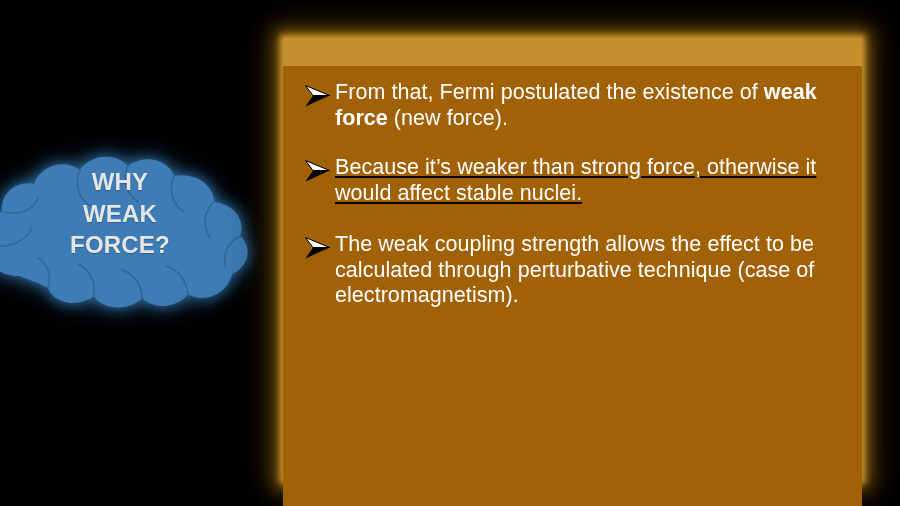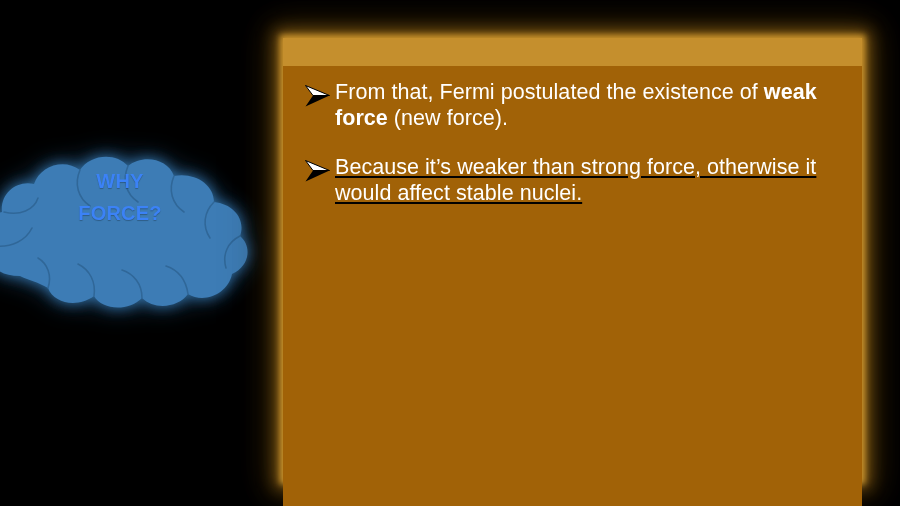"WHY" #cloud-text { color: #3b82f6 -> #e5e5e5; font-size: 20px -> 24px }
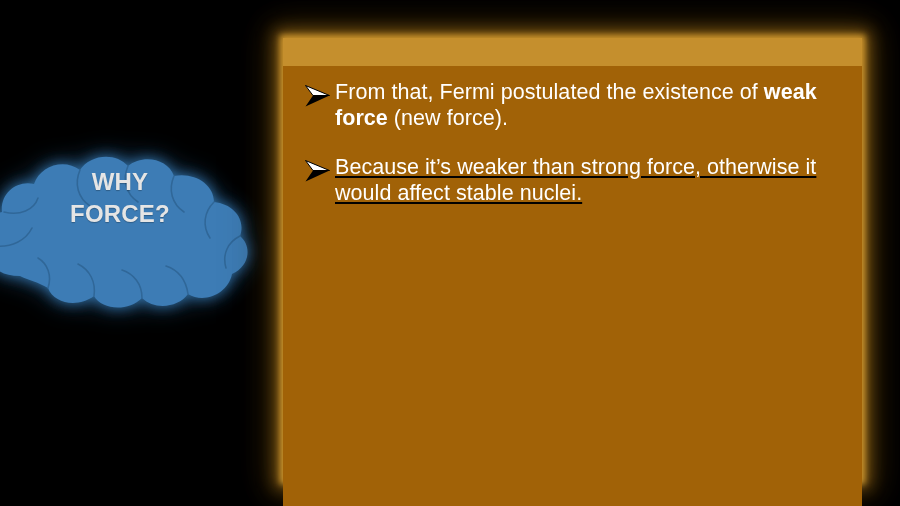"WEAK" span { html: none -> <span>WEAK</span> }
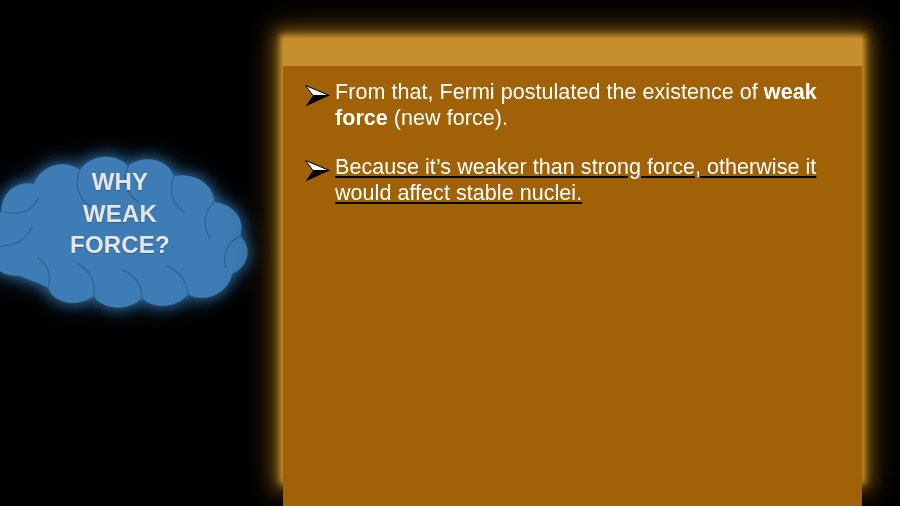"The weak coupling strength allows" div.bullet-row { html: none -> <div> <span> <svg> <path></path> <path></path> </svg> </span> <span>The weak coupling strength allows the effect to be calculated through perturbative technique (case of electromagnetism).</span> </div> }
